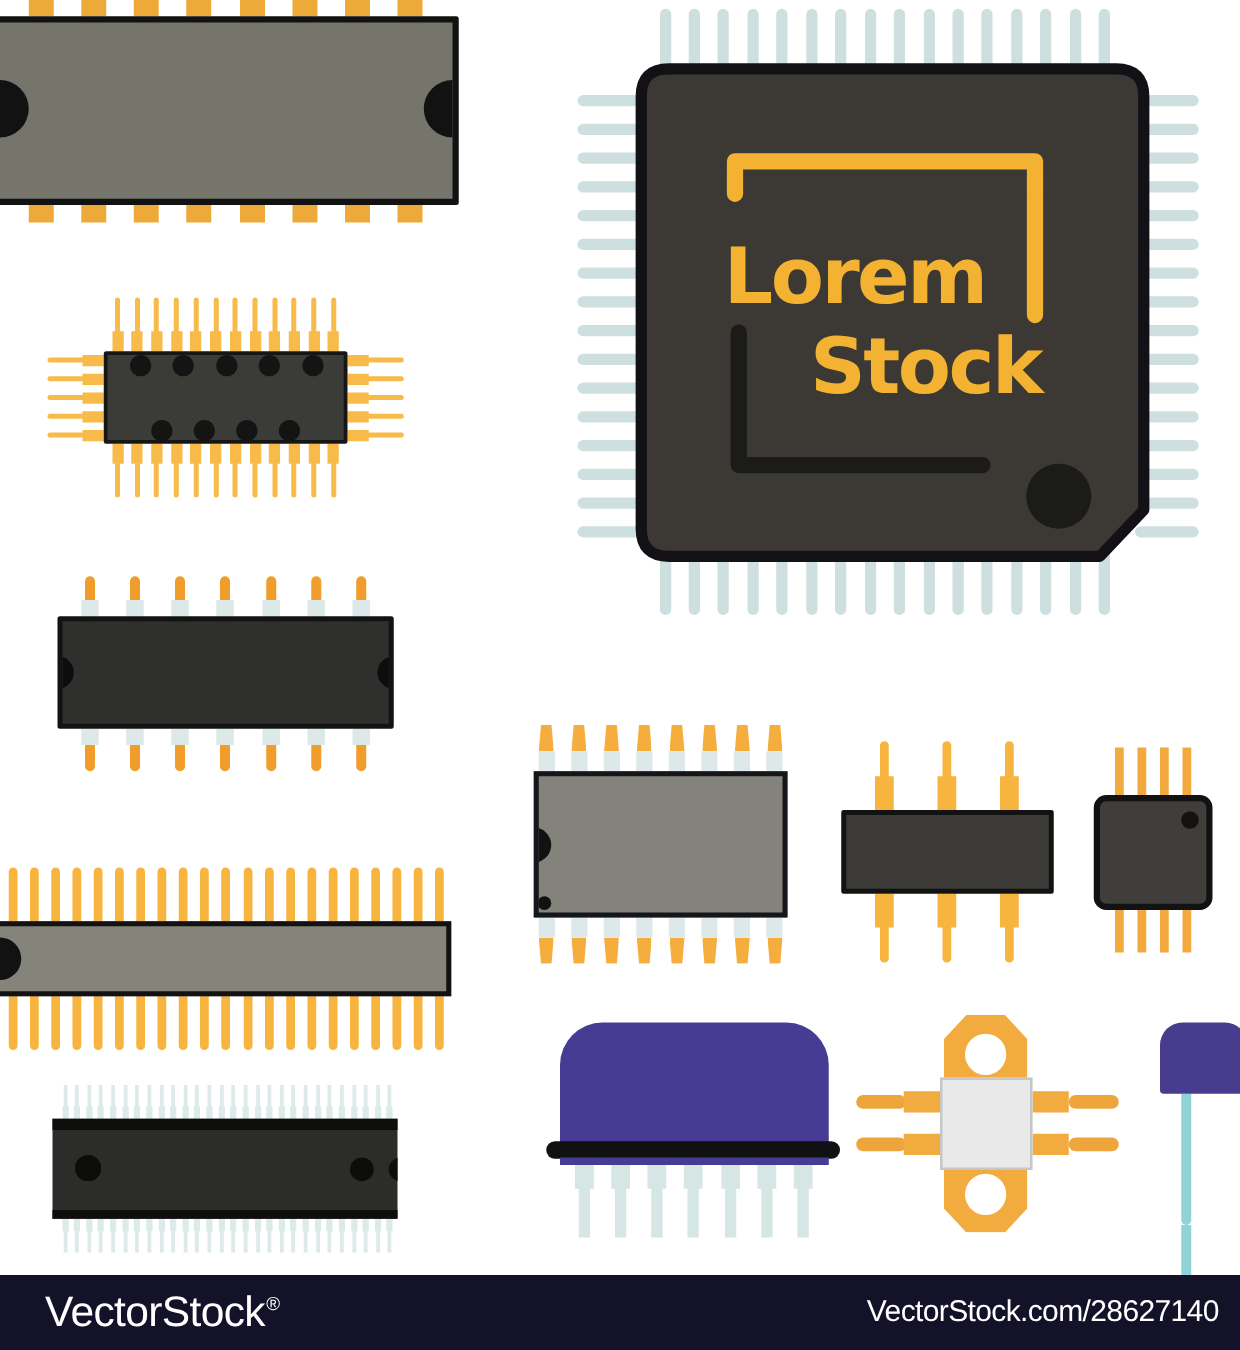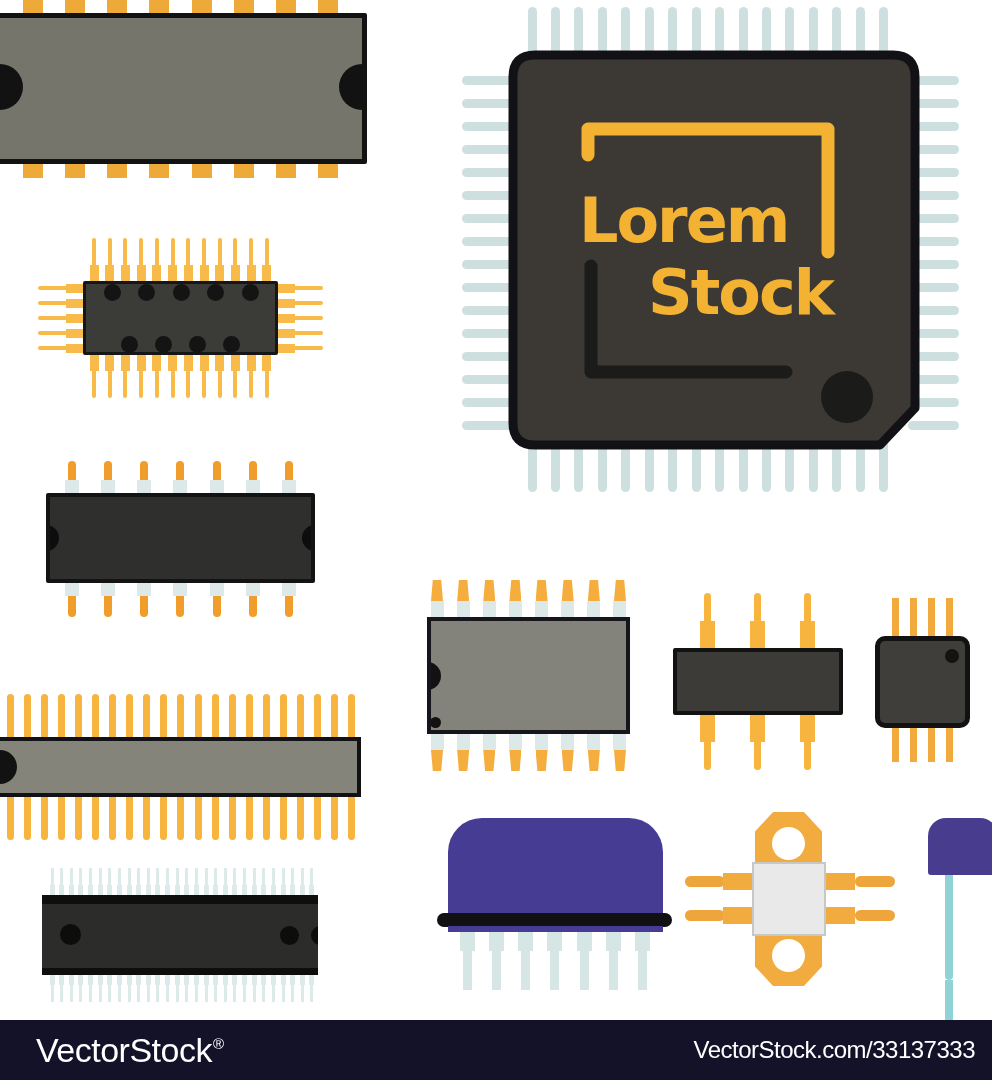"VectorStock.com/33137333" div.url { text: VectorStock.com/33137333 -> VectorStock.com/28627140 }
